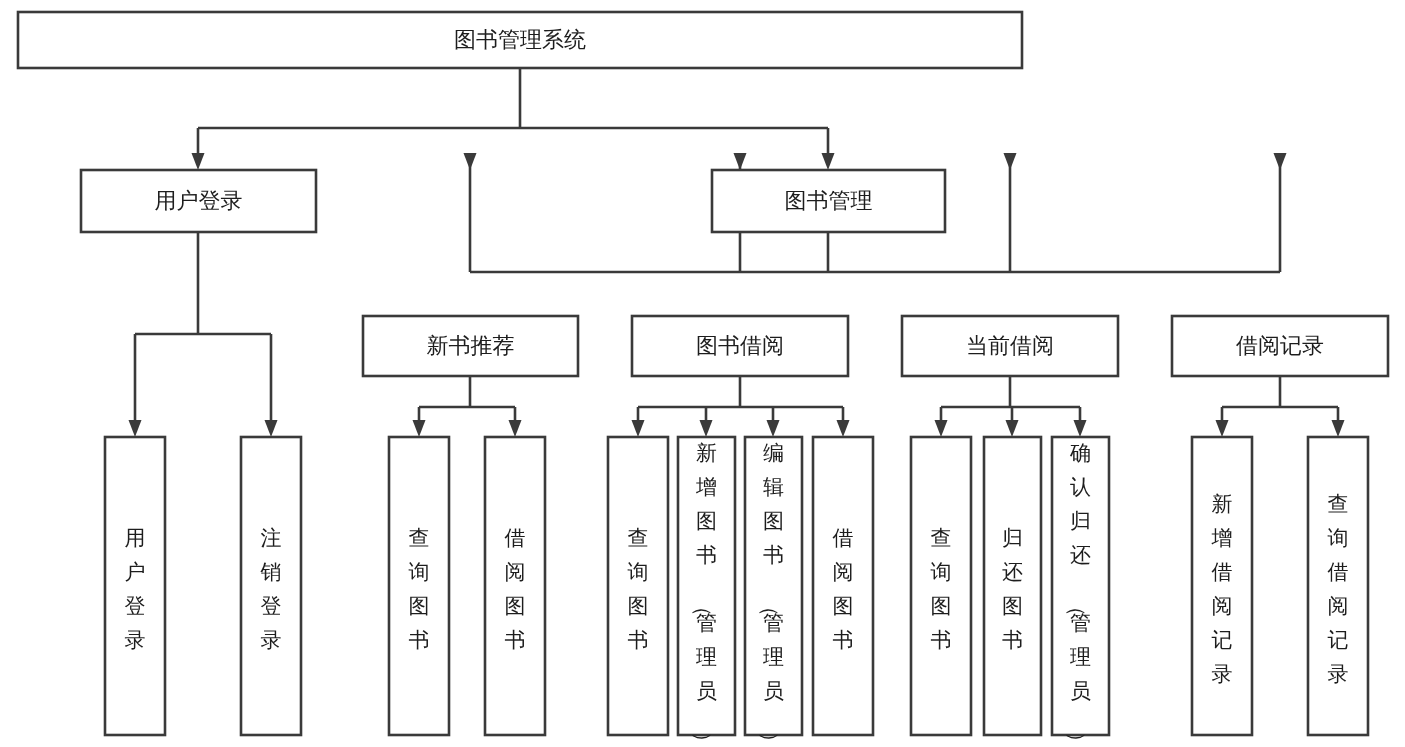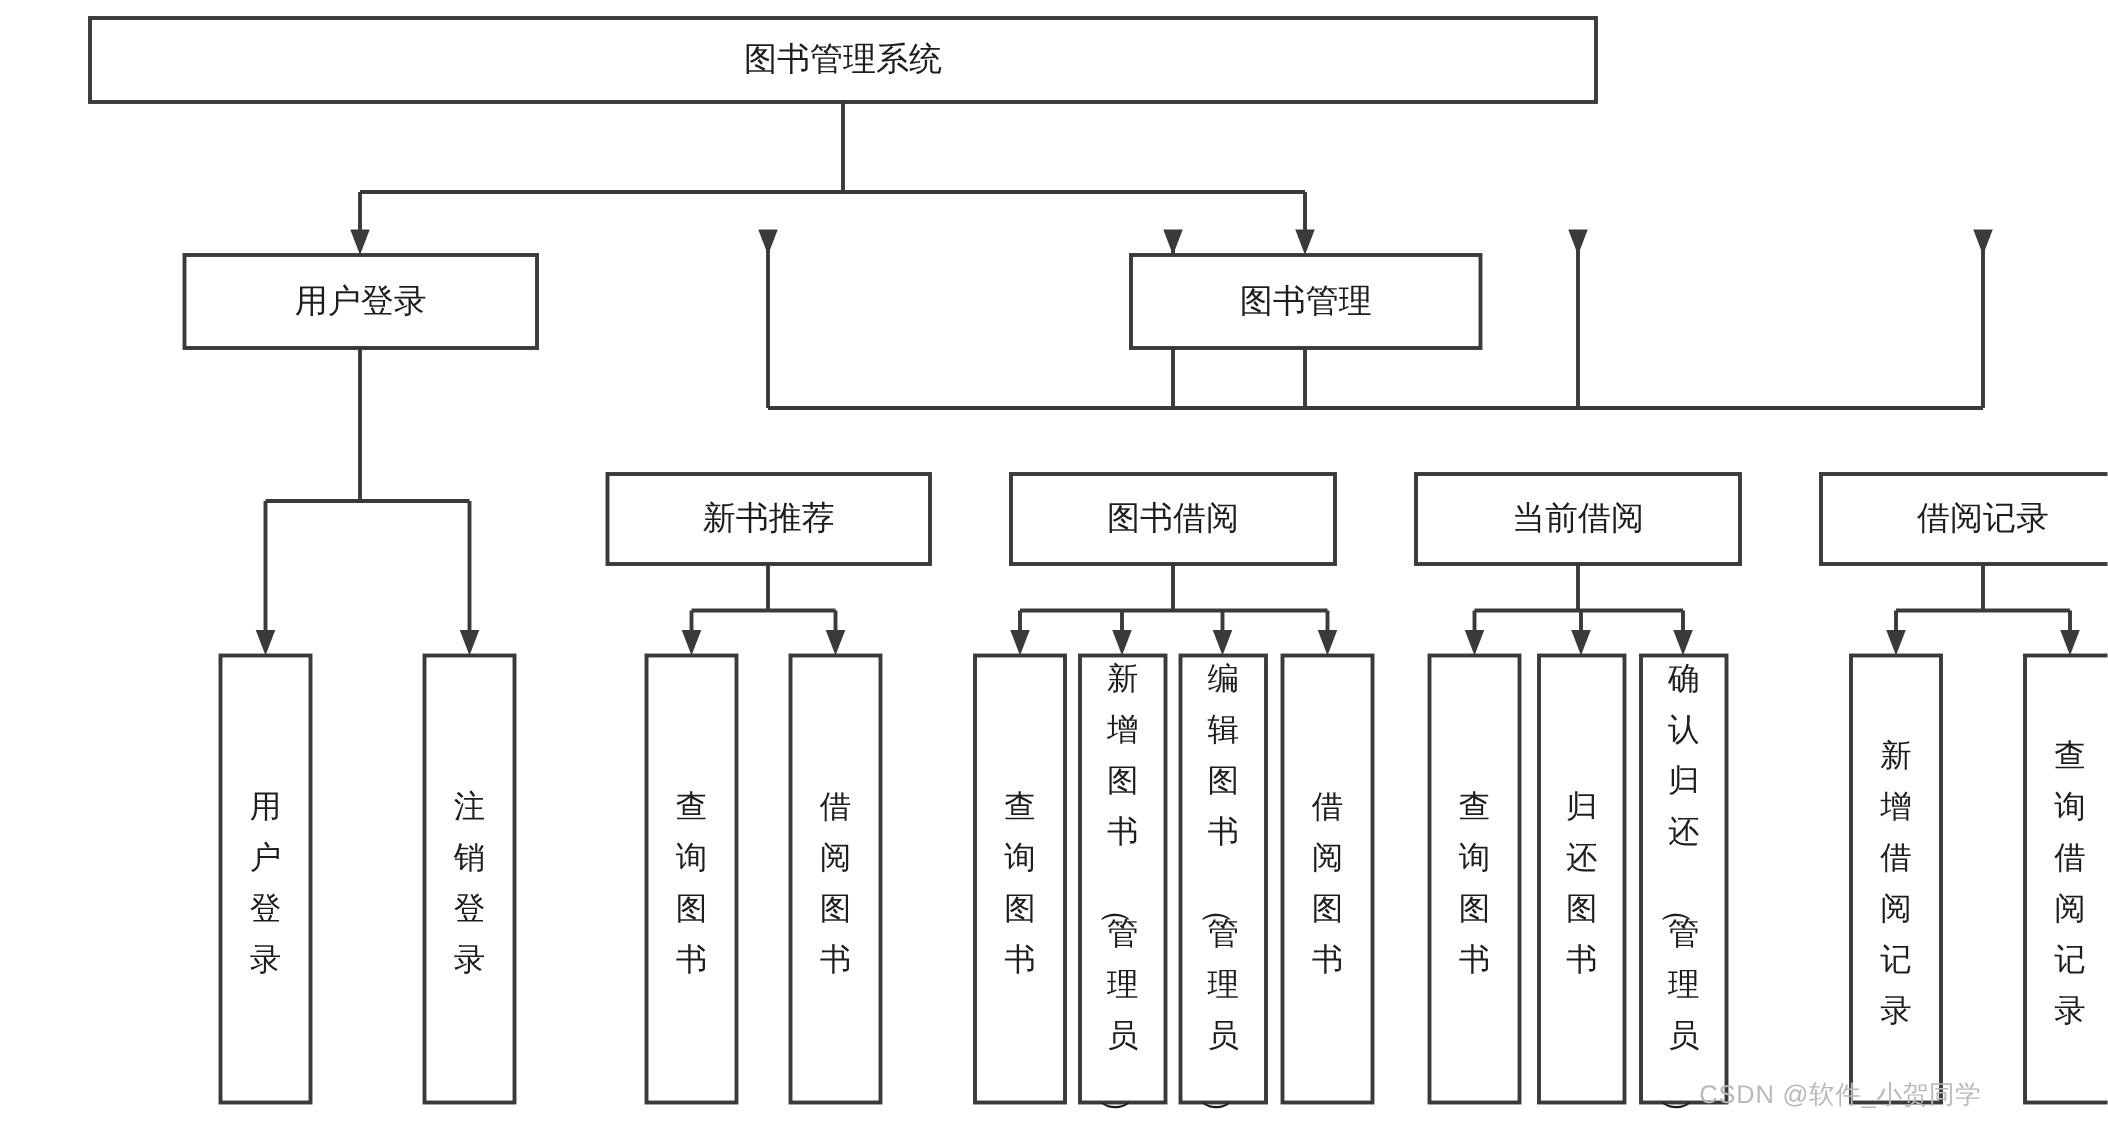"图书管理系统" #diagram-root { margin-left: 42px -> none }
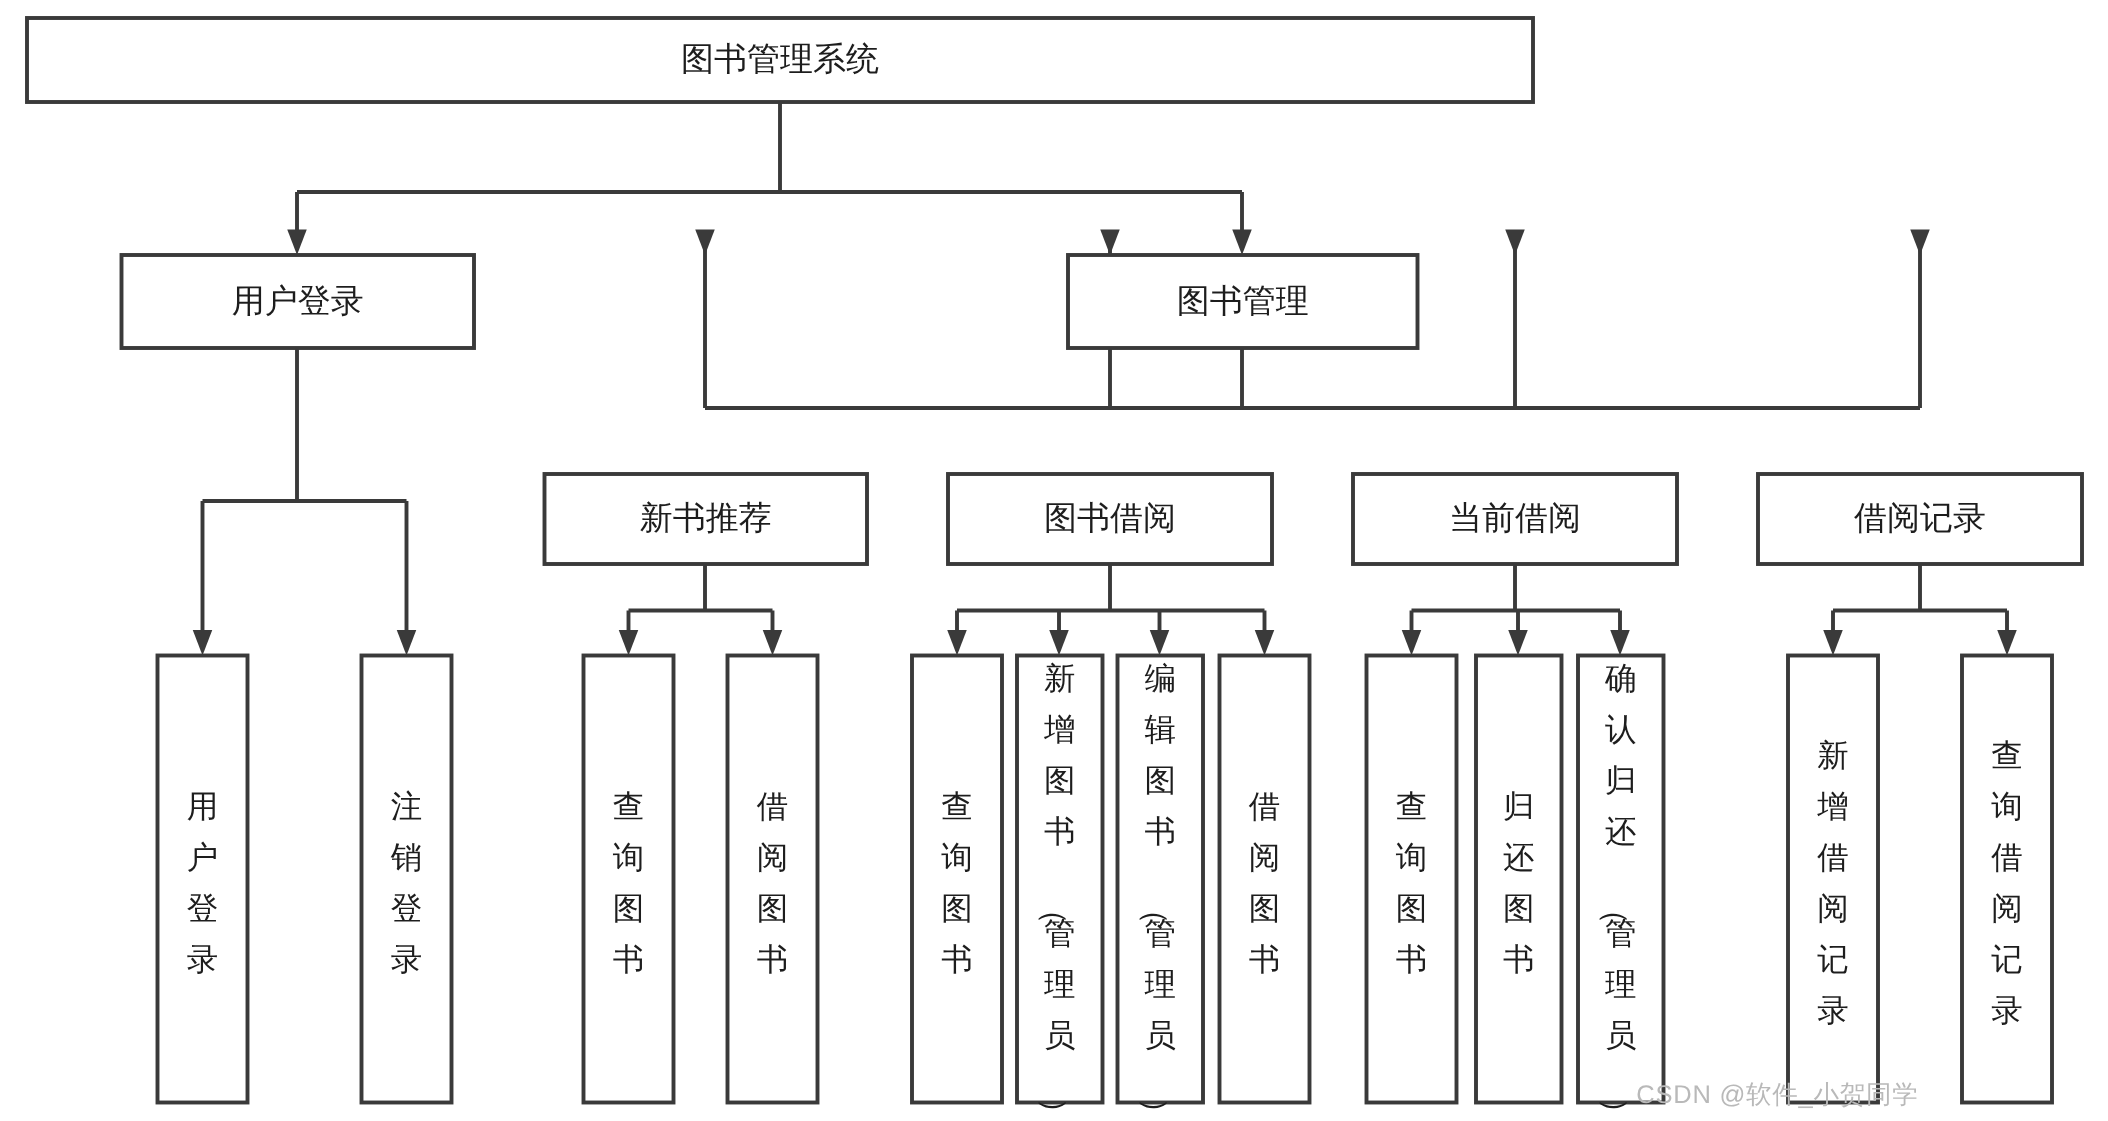"CSDN @软件_小贺同学" div.watermark-text { html: <div>CSDN @软件_小贺同学</div> -> none }
